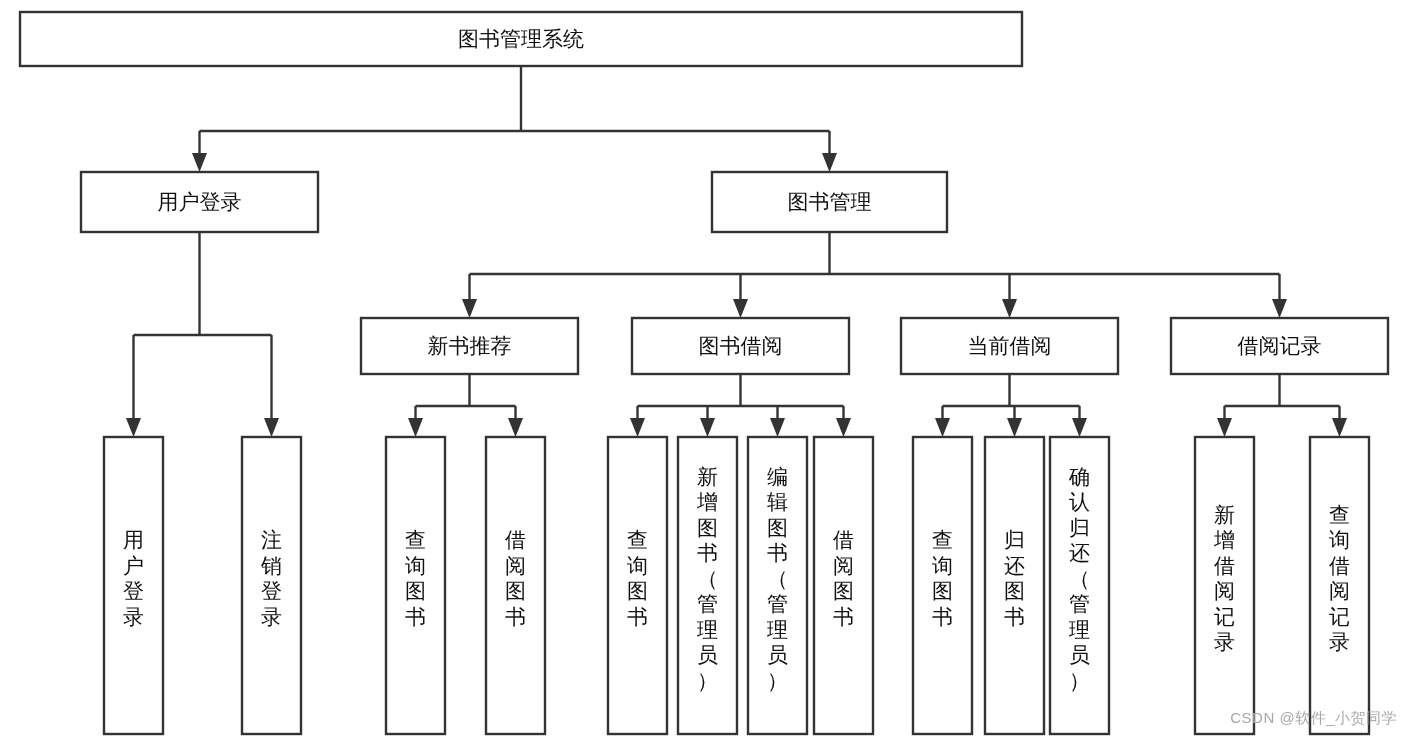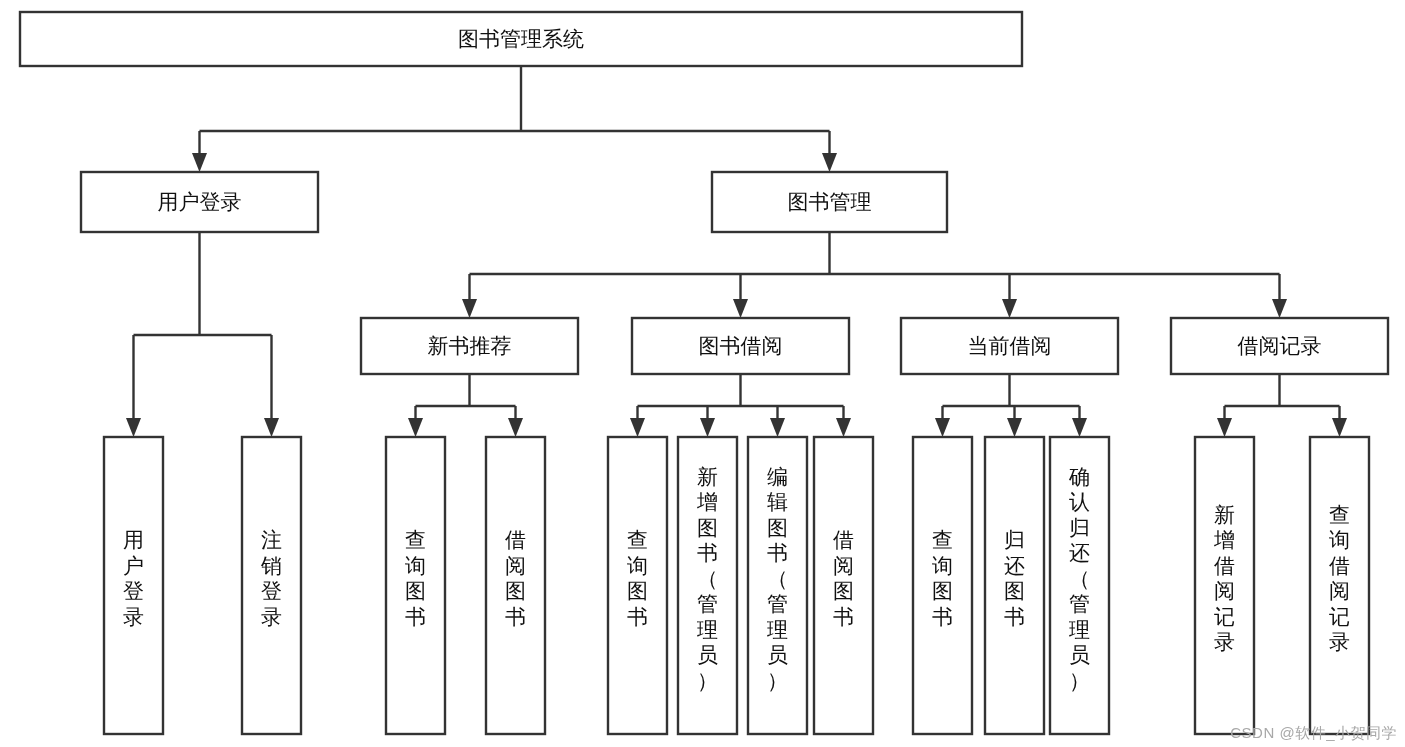"CSDN @软件_小贺同学" .watermark { bottom: 4px -> 19px }
